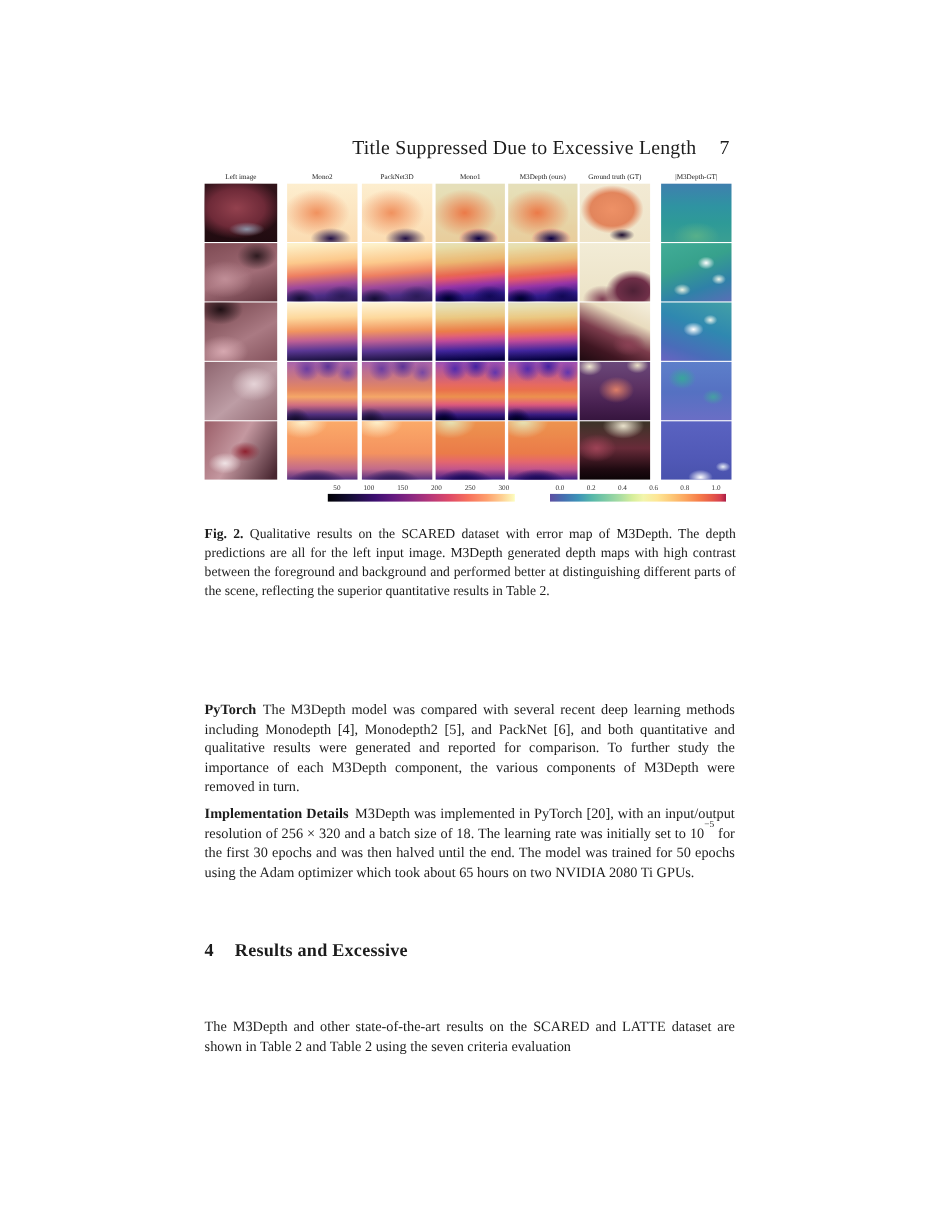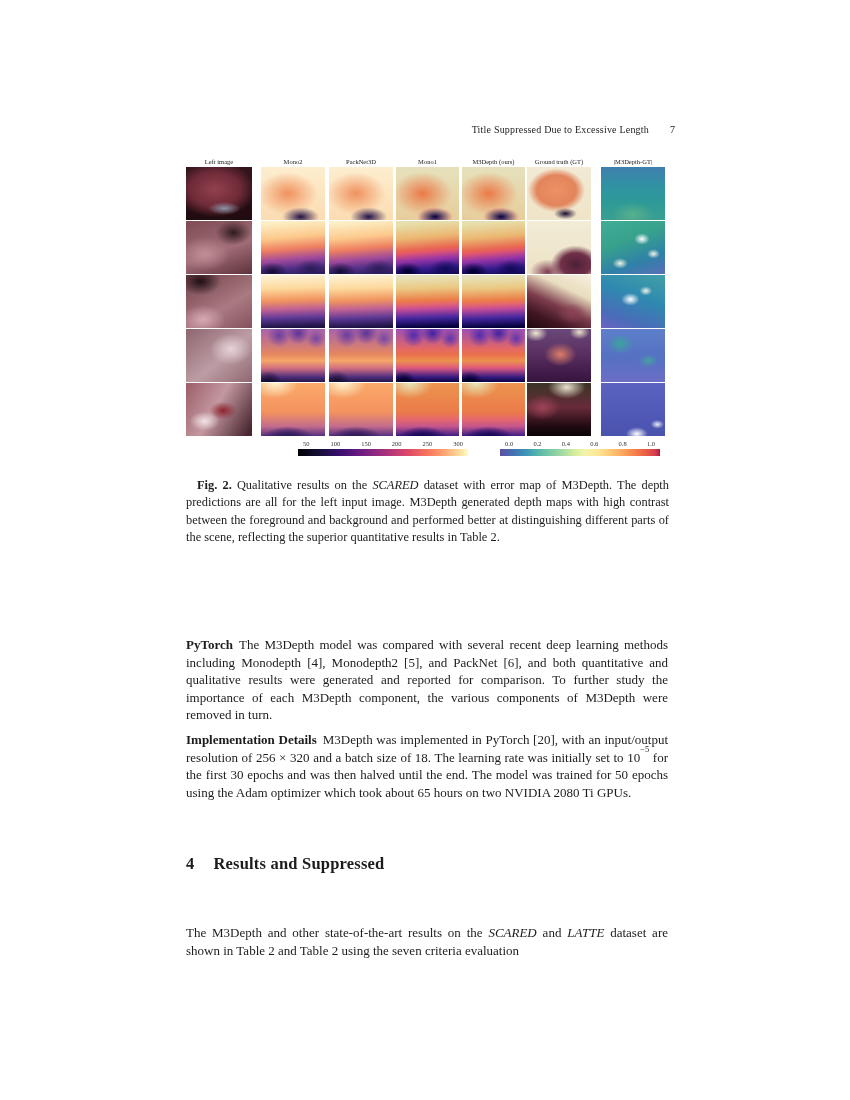"Title Suppressed Due to Excessive" .running-head { font-size: 10px -> 18px; left: 198px -> 186px }
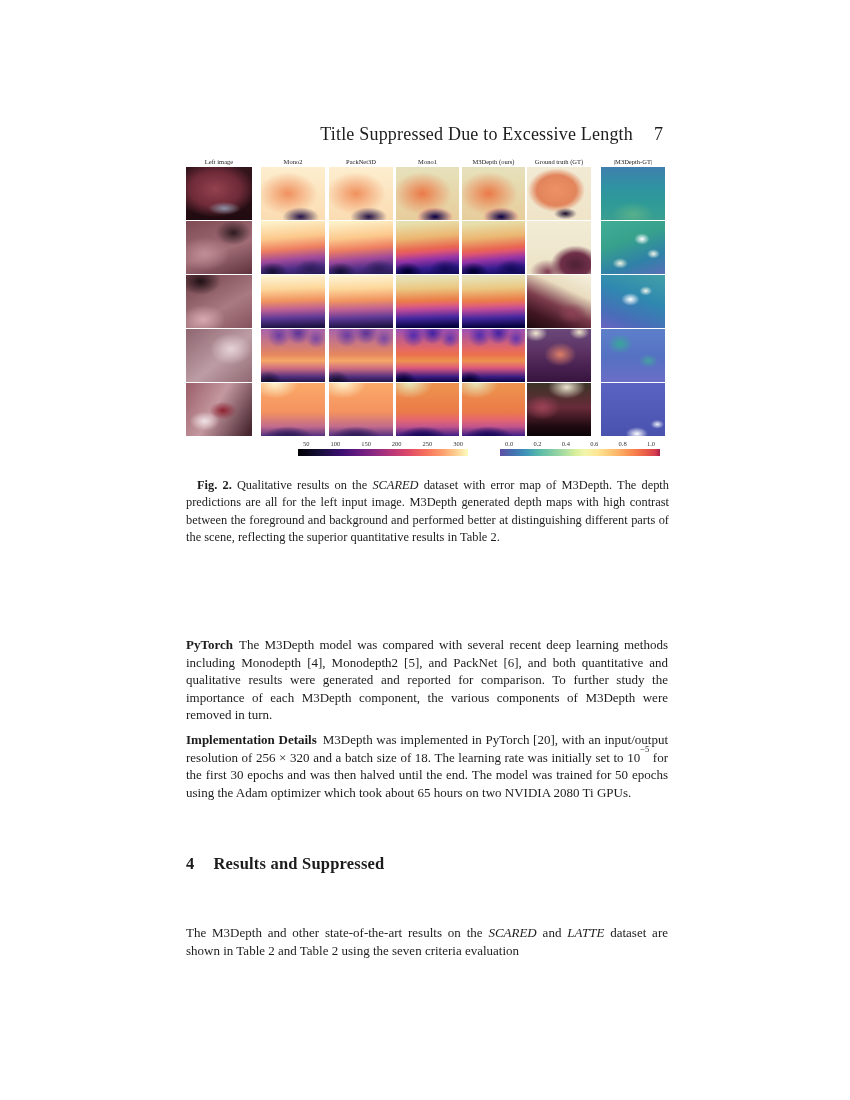"Fig. 2." .bold { margin-left: 11px -> none }
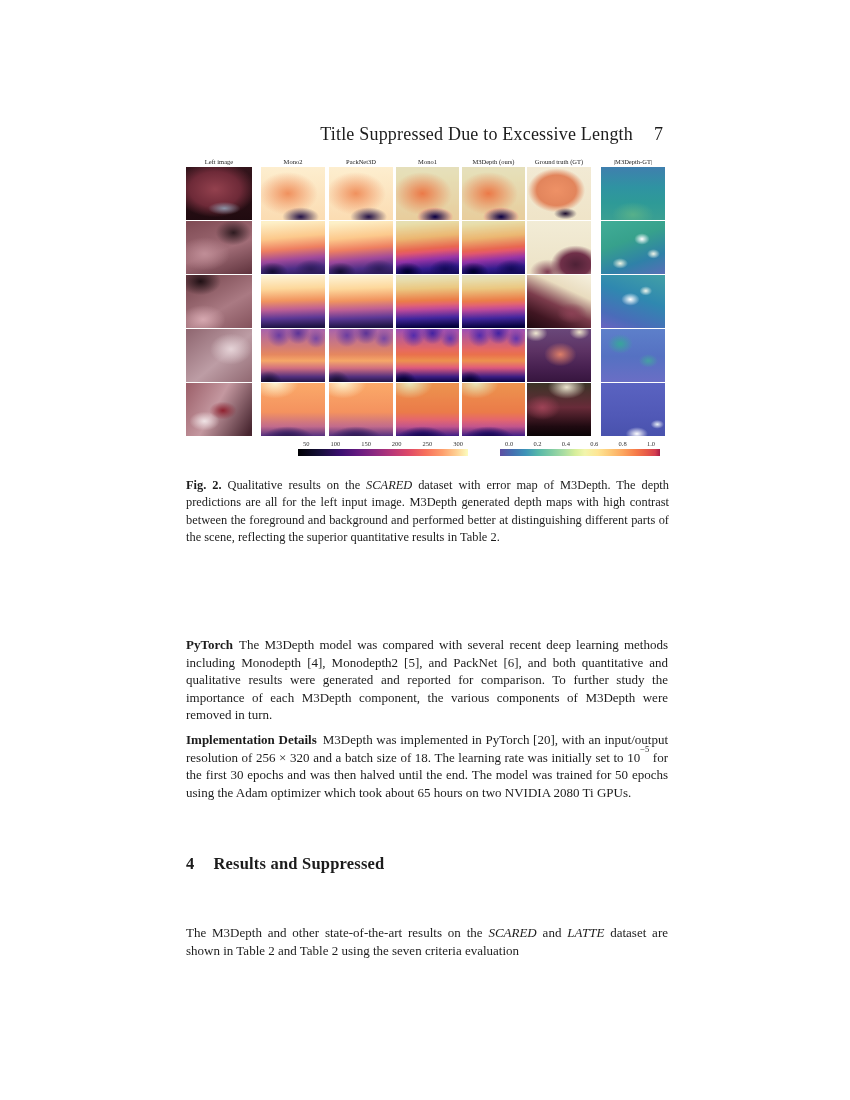"SCARED" .it { font-style: italic -> none }
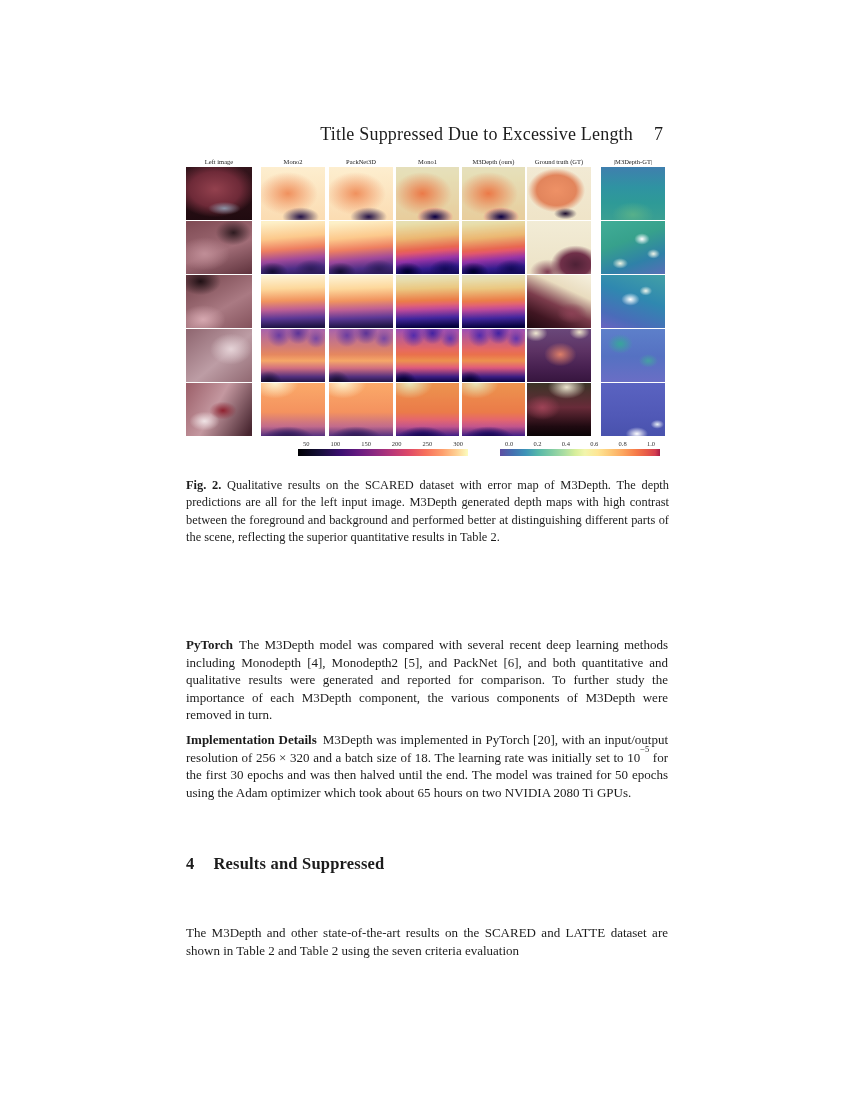"Results and Suppressed" span { text: Suppressed -> Excessive }
